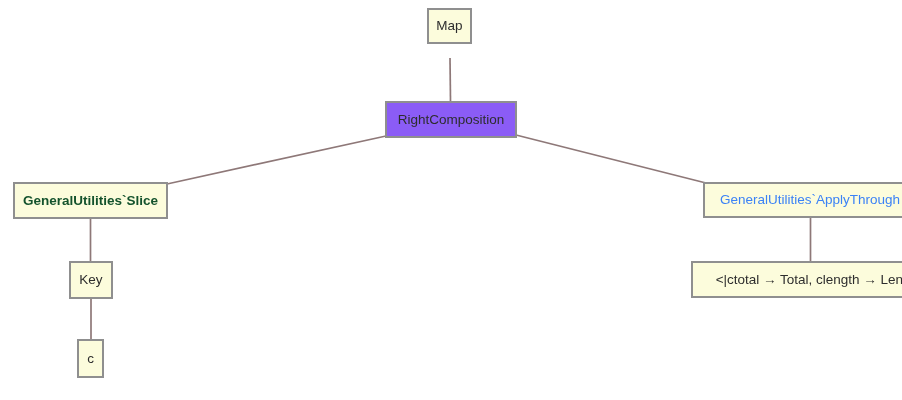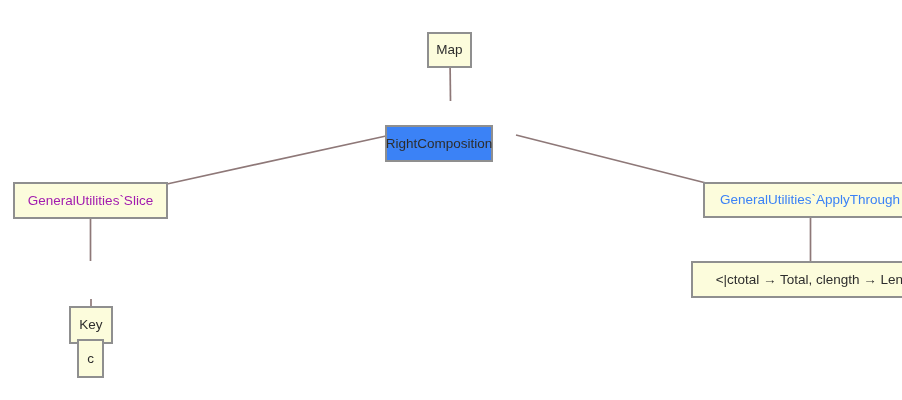"Map" div.node { top: 32px -> 8px }
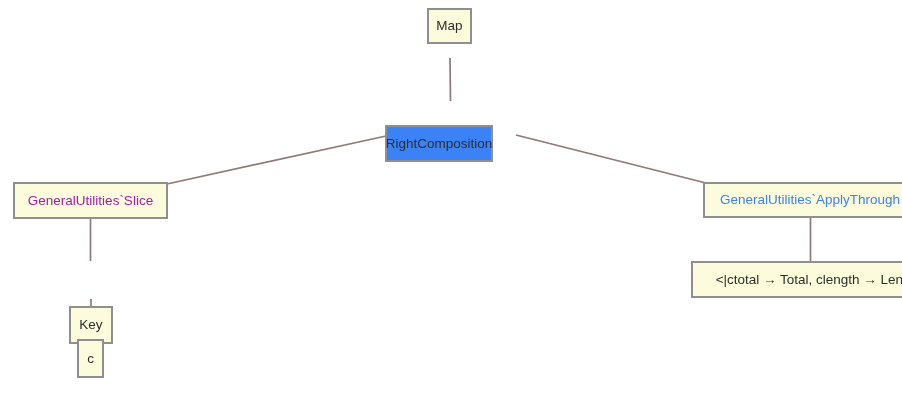"RightComposition" div.node { background: #3b82f6 -> #8b5cf6; margin-top: 24px -> none; width: 108px -> 132px }
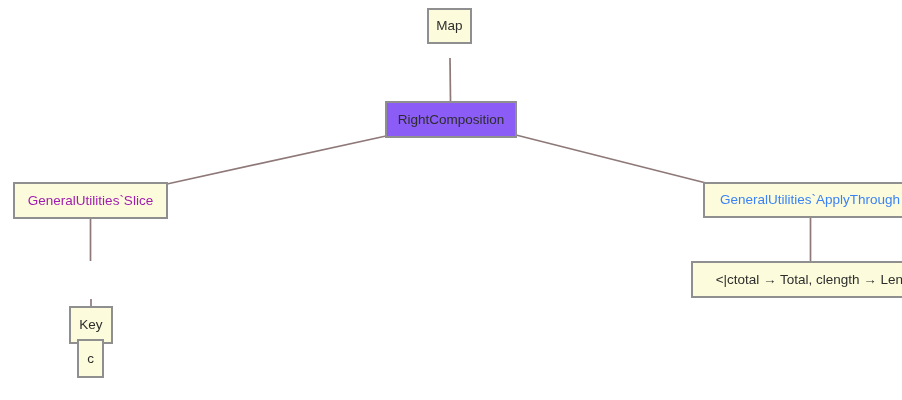"GeneralUtilities`Slice" span { color: #a21caf -> #14532d; font-weight: none -> bold }
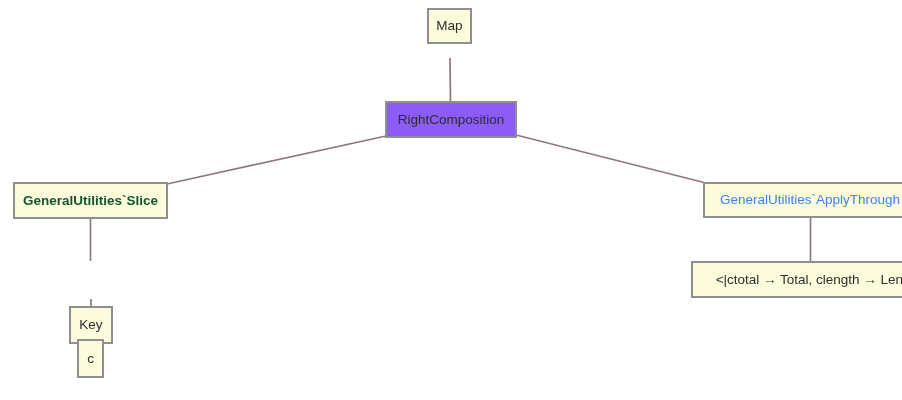"Key" div.node { margin-top: 45px -> none }
